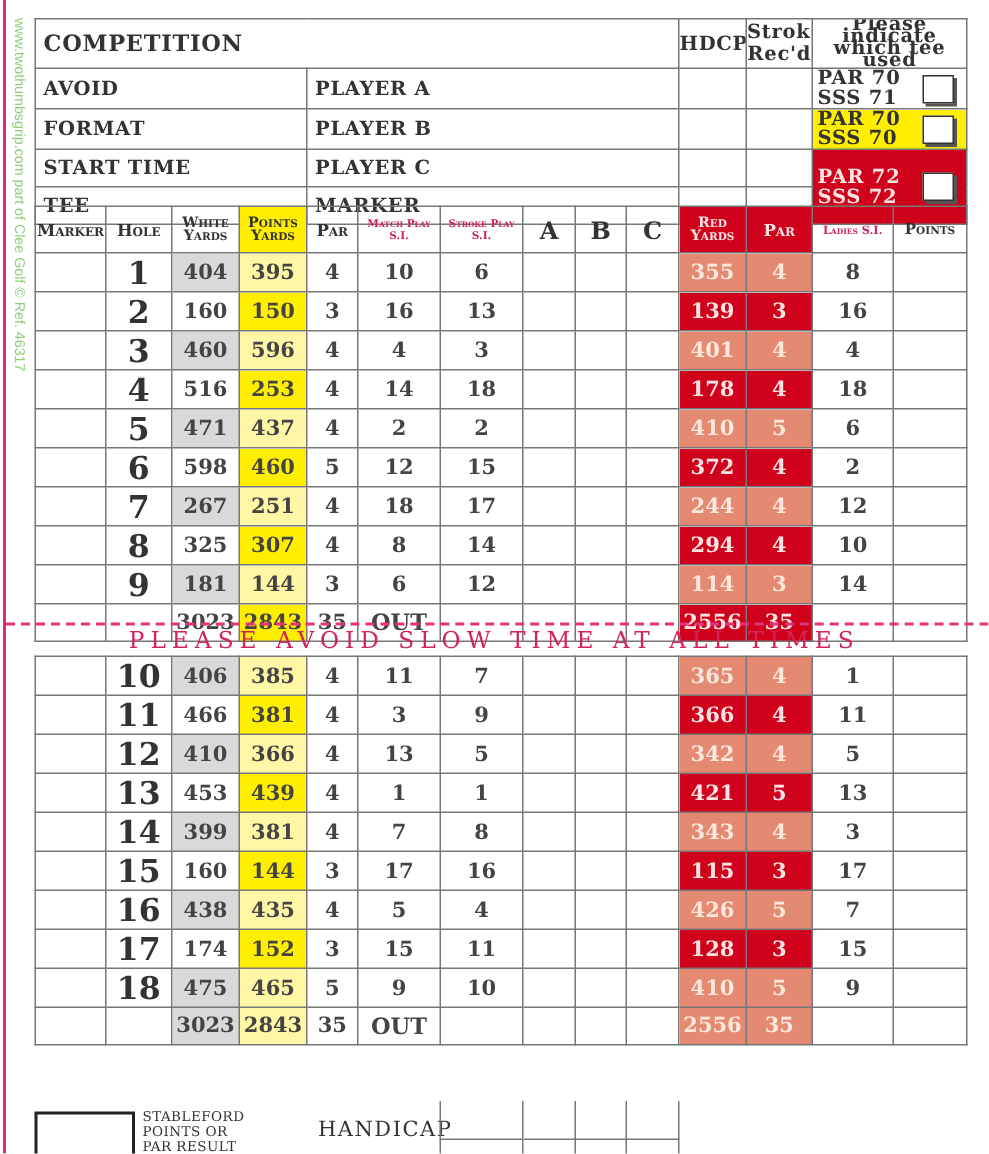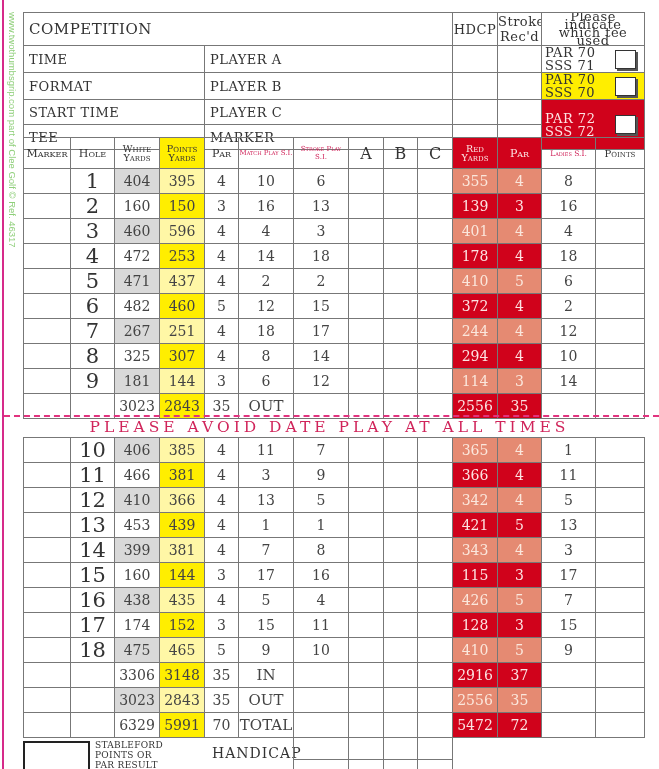"COMPETITION" table { font-weight: none -> bold }
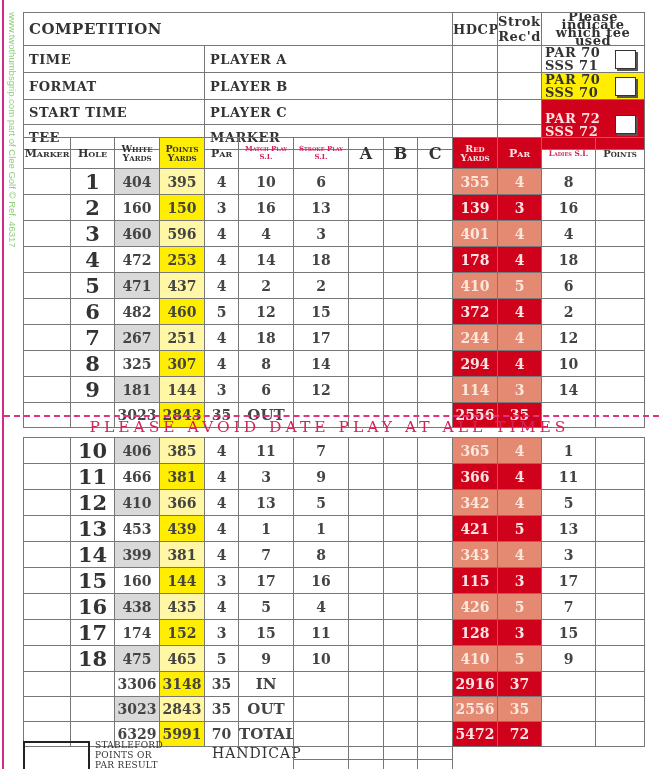"TIME" span { text: TIME -> AVOID }
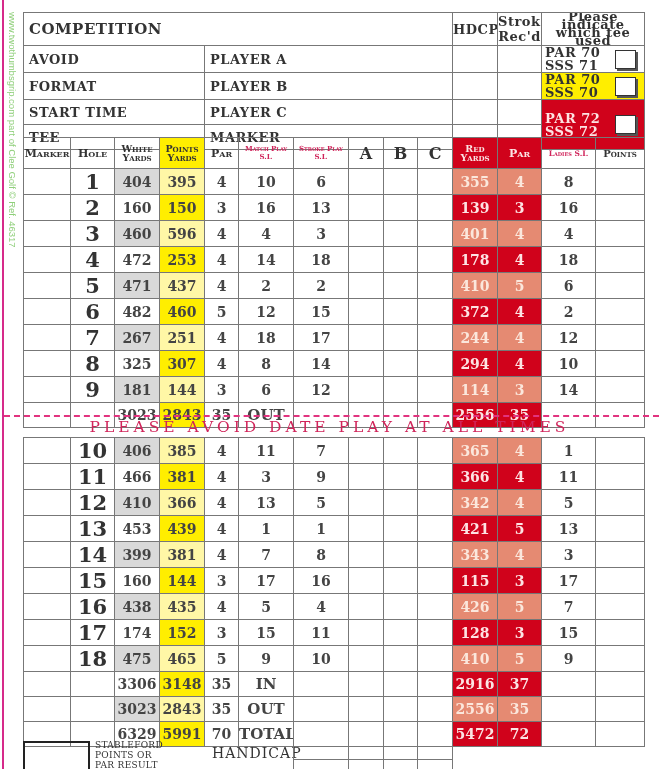"472" td.num { text: 472 -> 516 }
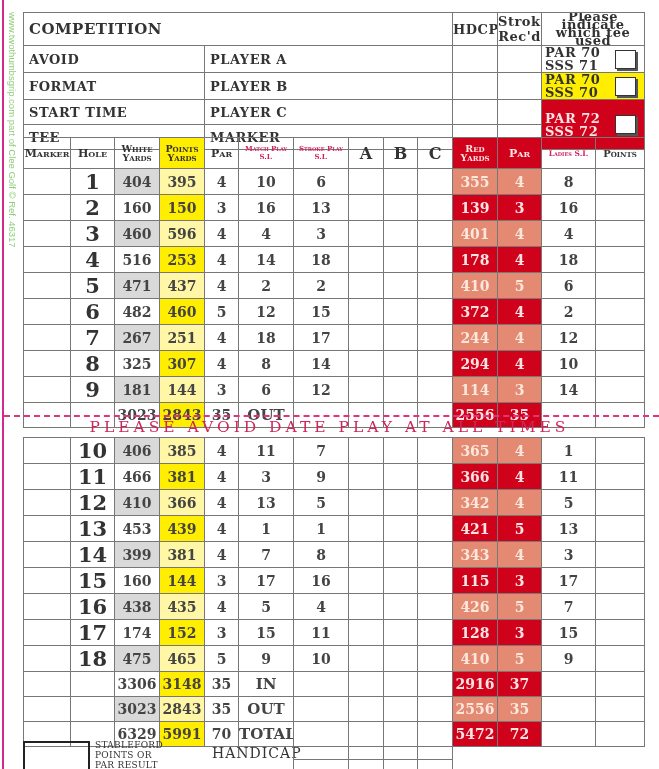"482" td.num { text: 482 -> 598 }
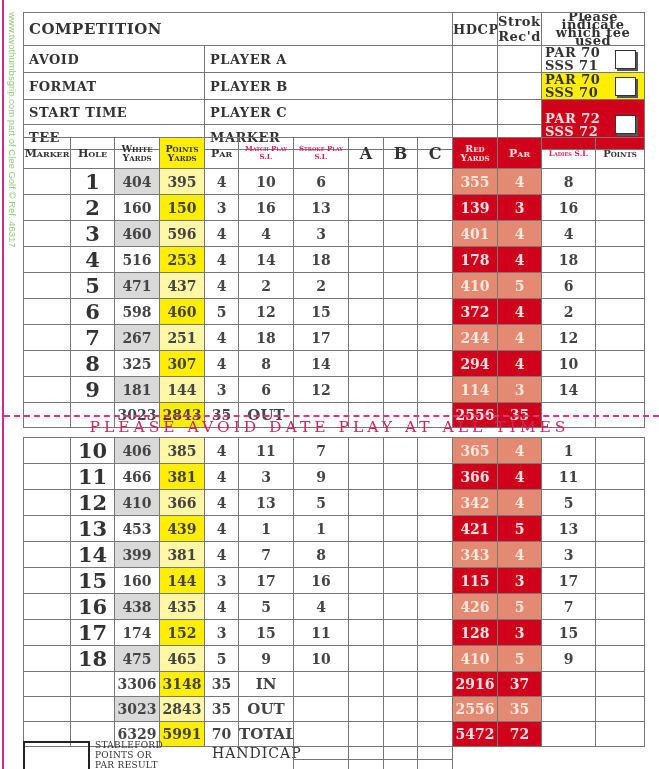"PLEASE AVOID DATE PLAY AT" div.abs { text: DATE PLAY -> SLOW TIME }
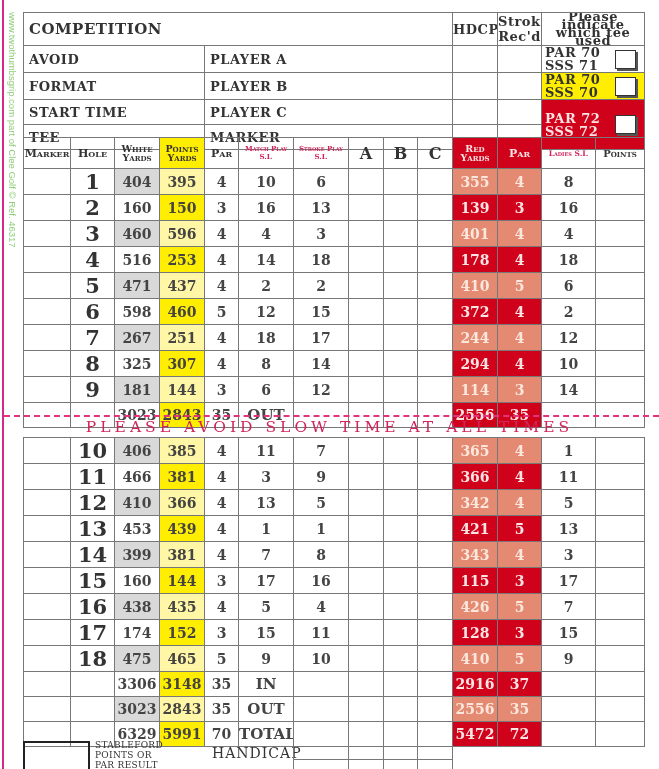"3306" tr { html: <tr> <td></td> <td></td> <td>3306</td> <td>3148</td> <td>35</td> <td>IN</td> <td></td> <td></td> <td></td> <td></td> <td>2916</td> <td>37</td> <td></td> <td></td> </tr> -> none }
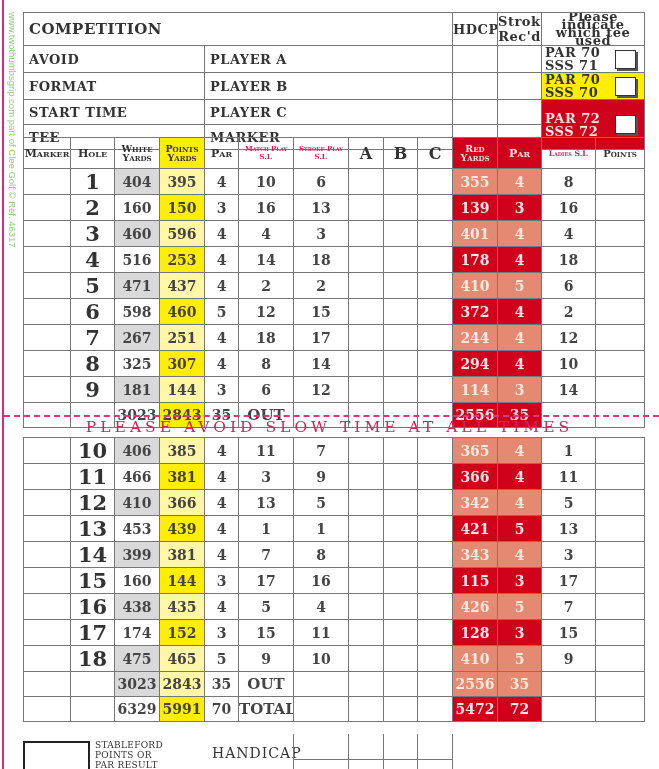"6329" tr { html: <tr> <td></td> <td></td> <td>6329</td> <td>5991</td> <td>70</td> <td>TOTAL</td> <td></td> <td></td> <td></td> <td></td> <td>5472</td> <td>72</td> <td></td> <td></td> </tr> -> none }
